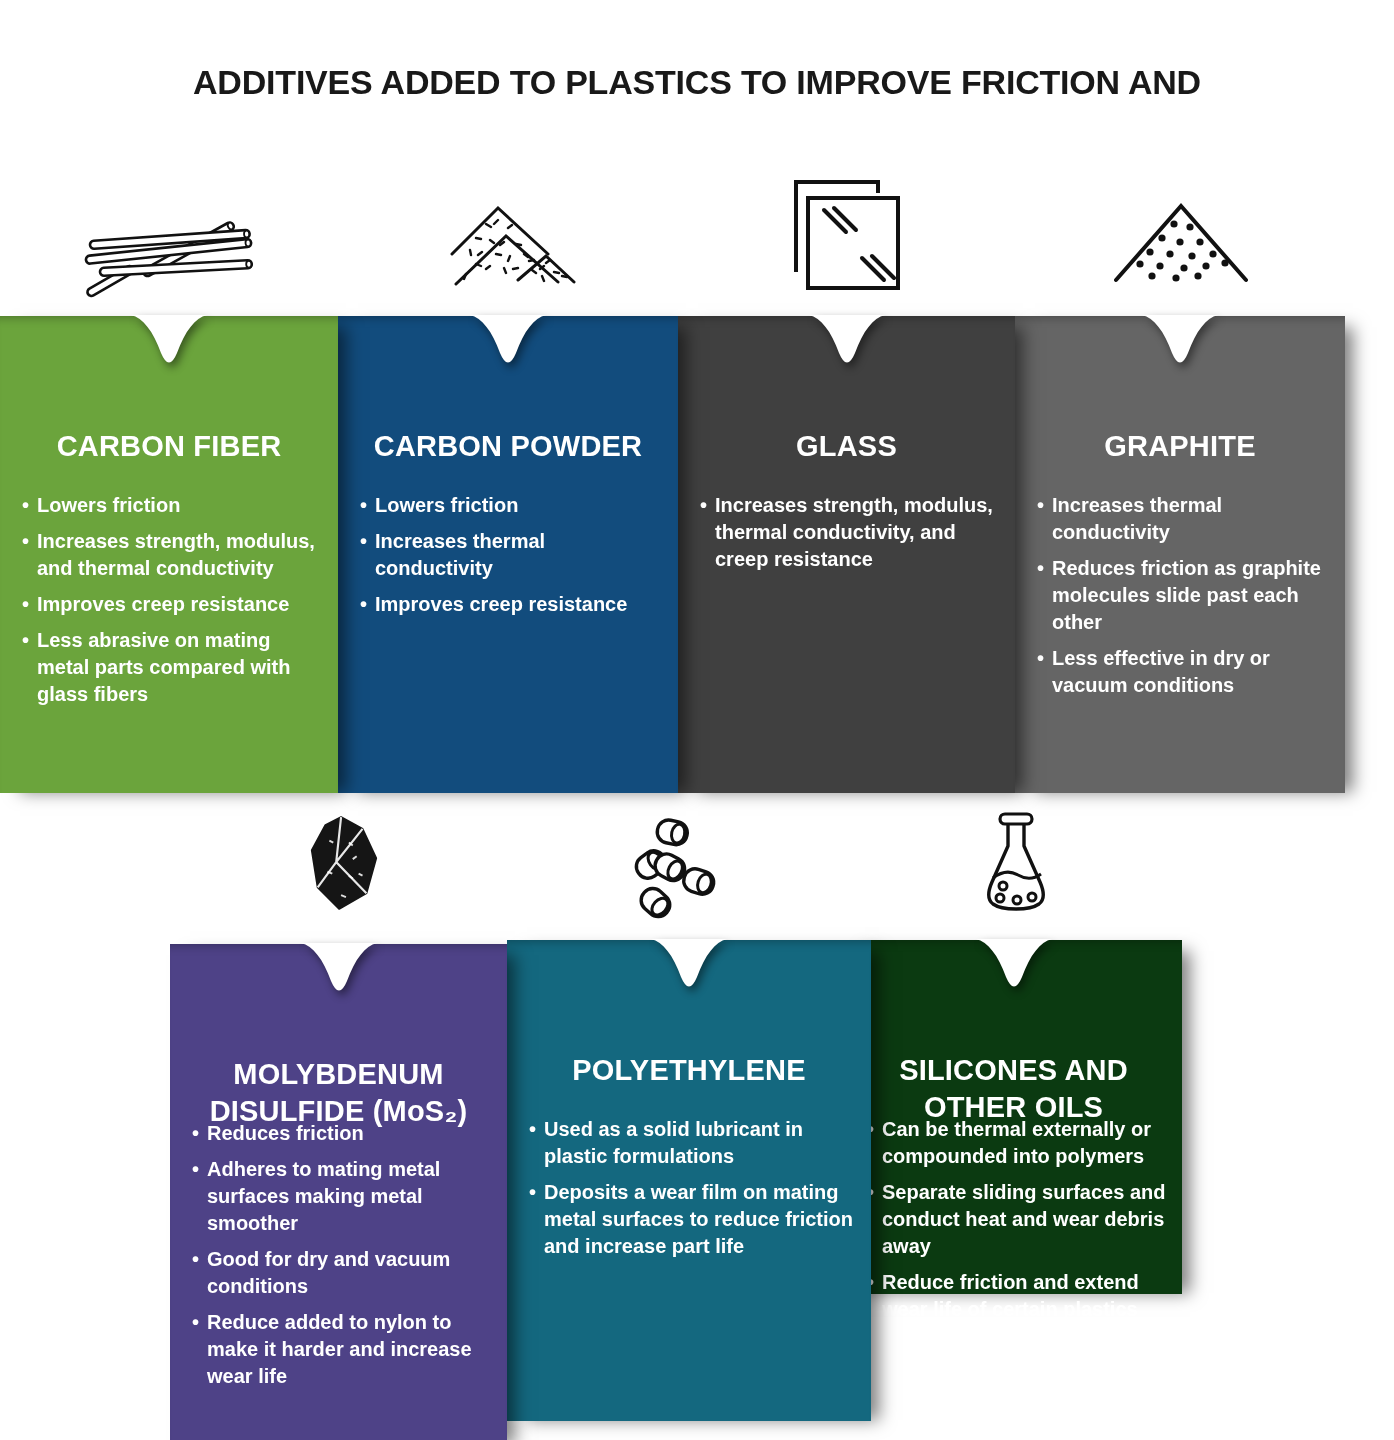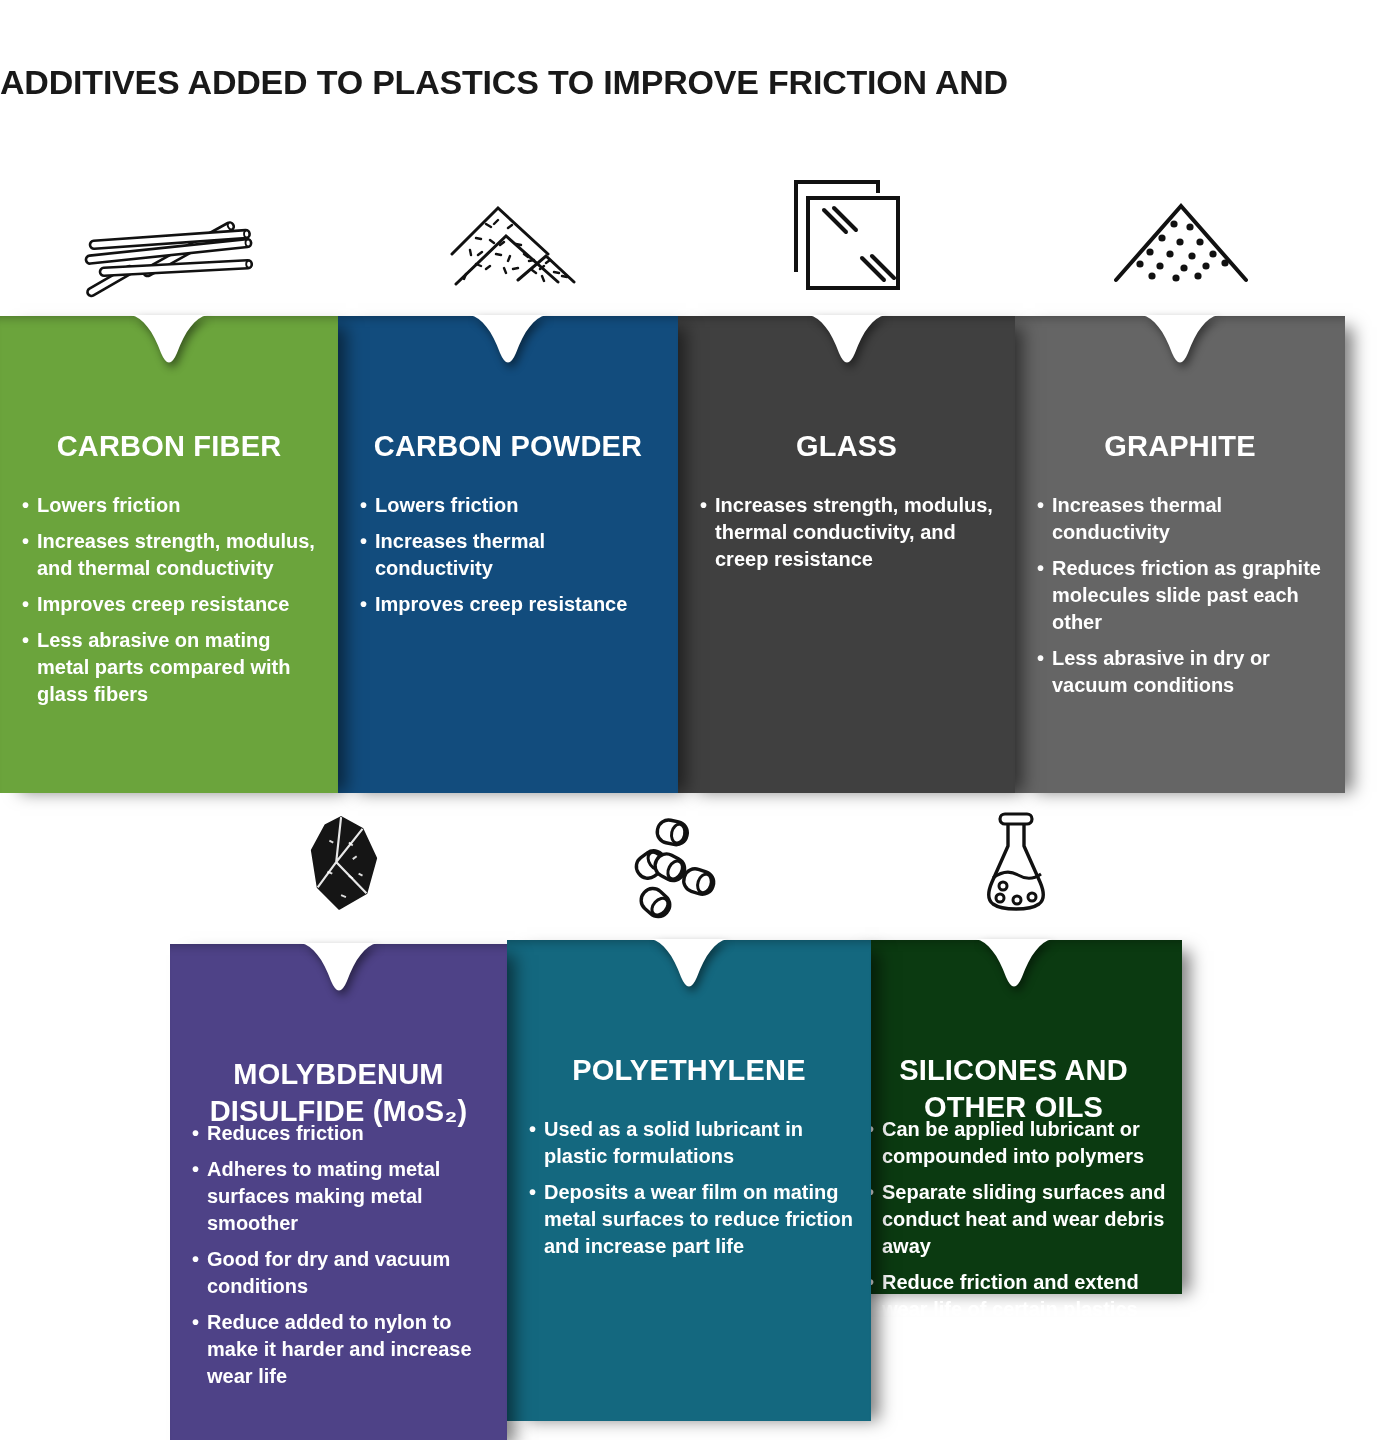"ADDITIVES ADDED TO PLASTICS TO" .page-title { text-align: none -> center }
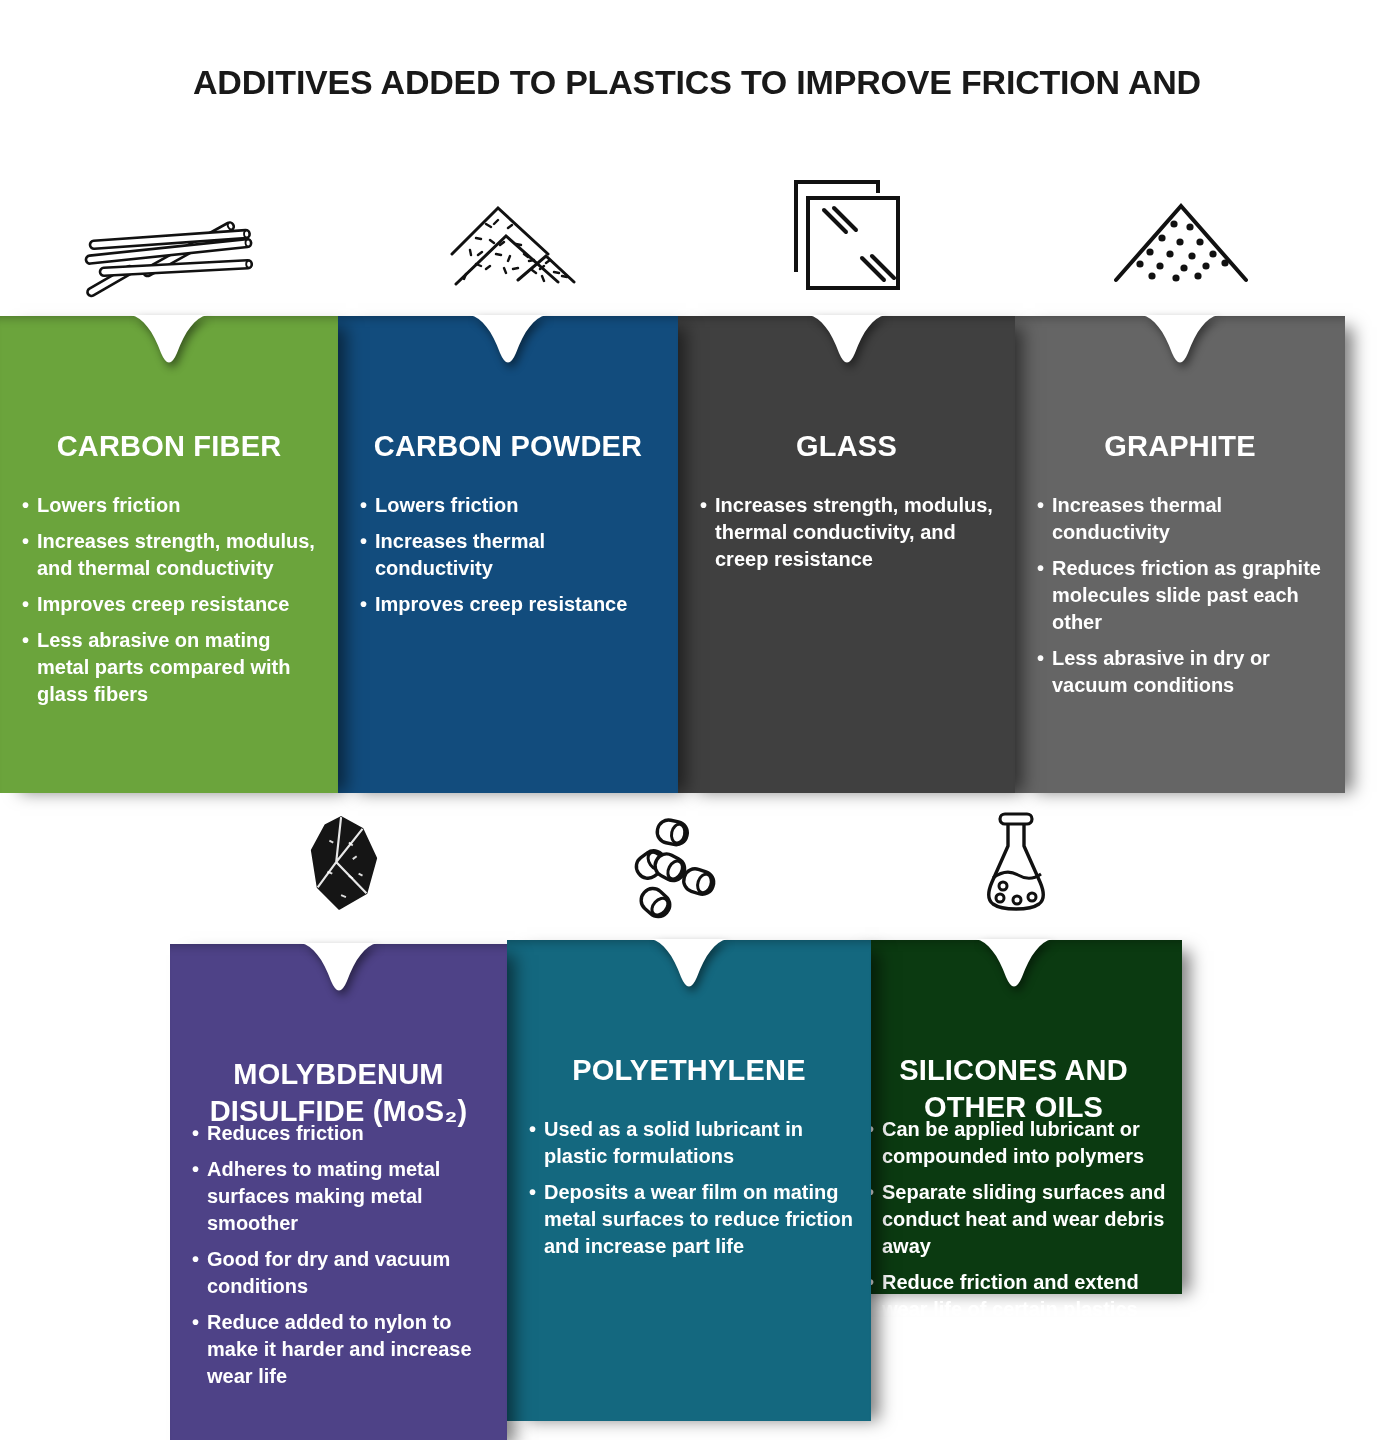"Less abrasive in dry or" div.bullet { text: abrasive -> effective }
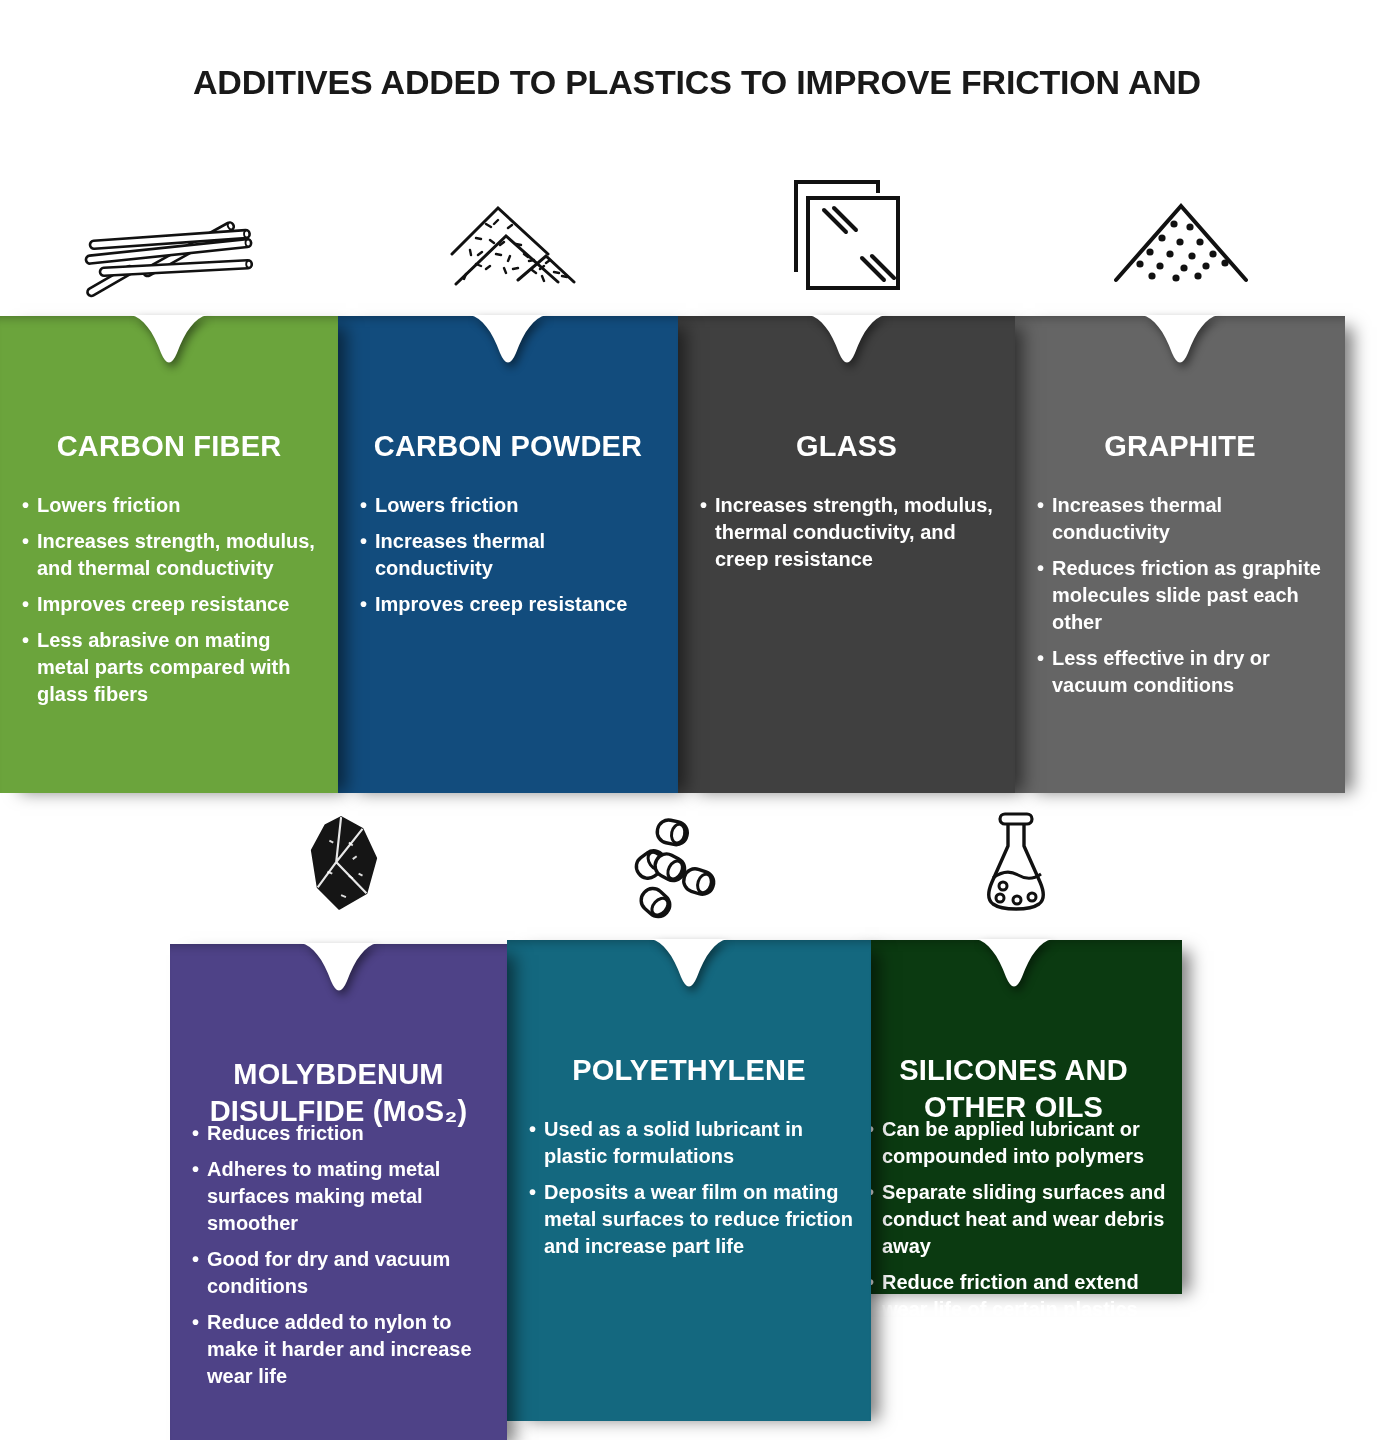"Can be applied lubricant or" div.bullet { text: applied lubricant -> thermal externally }
